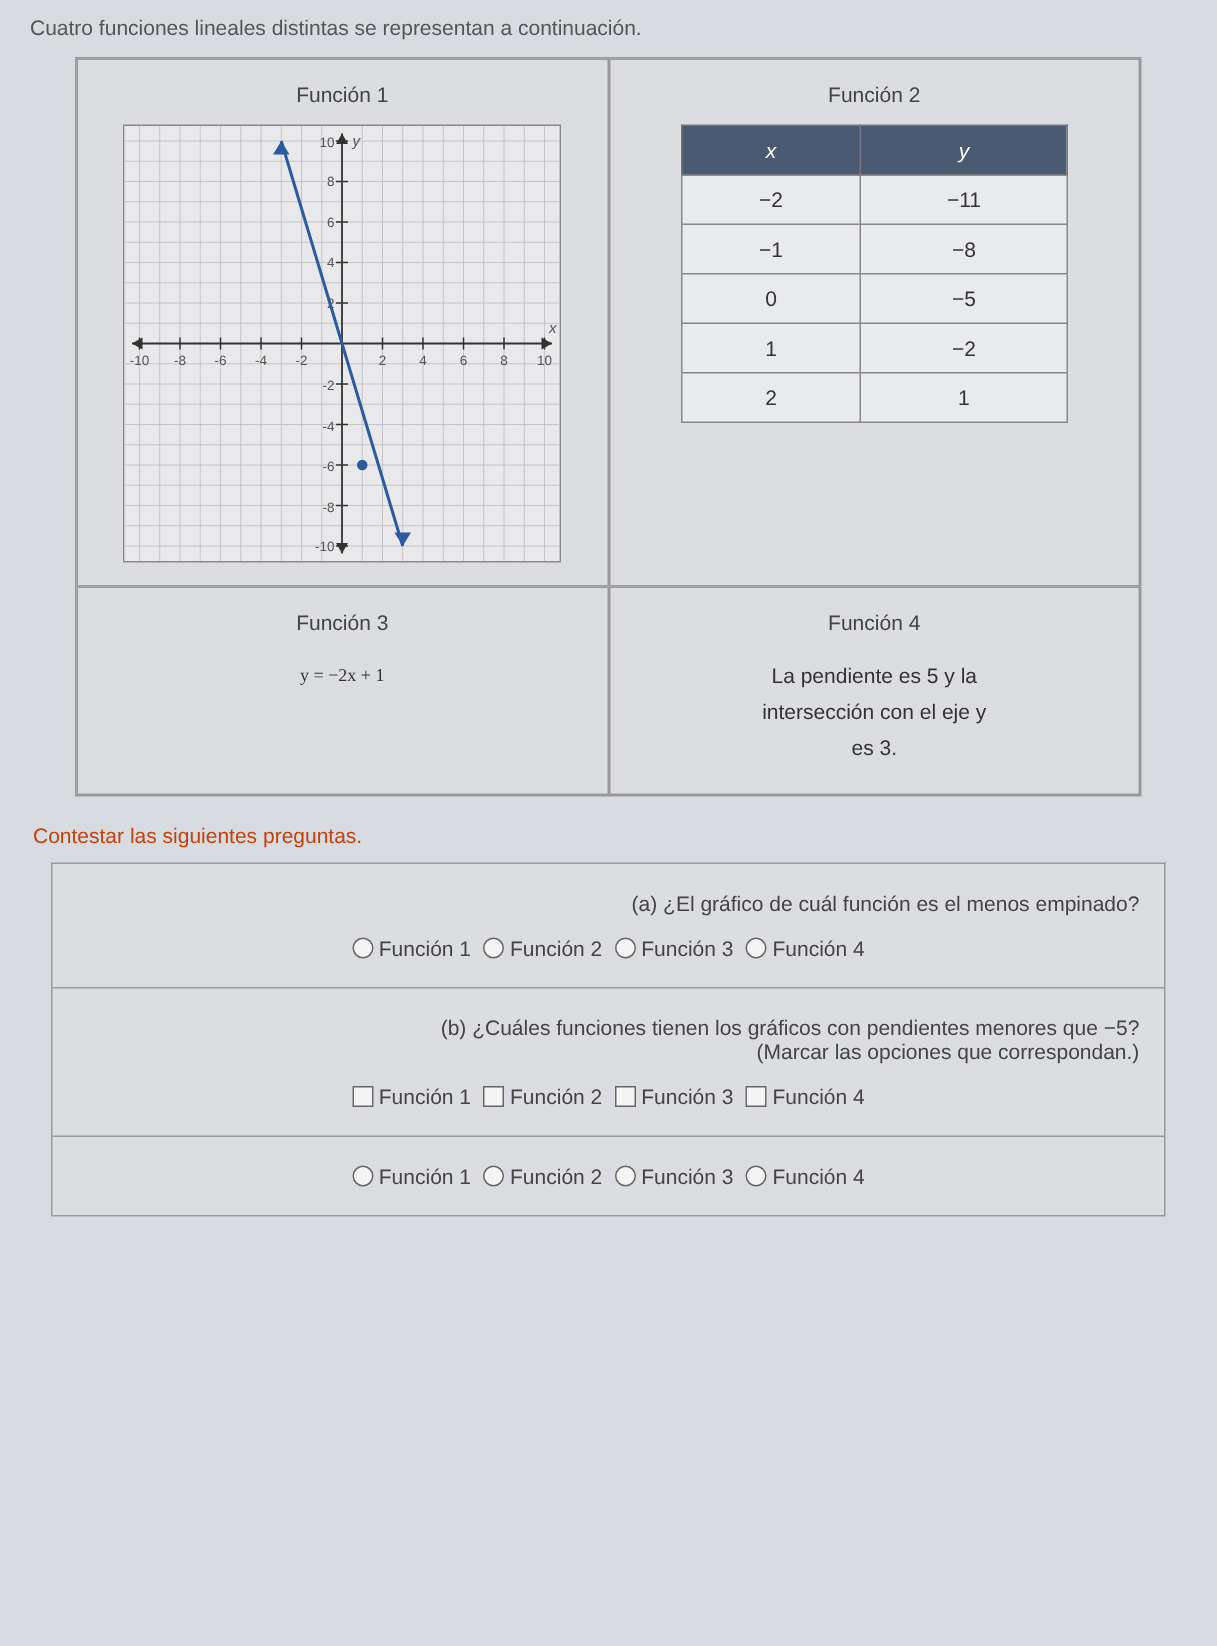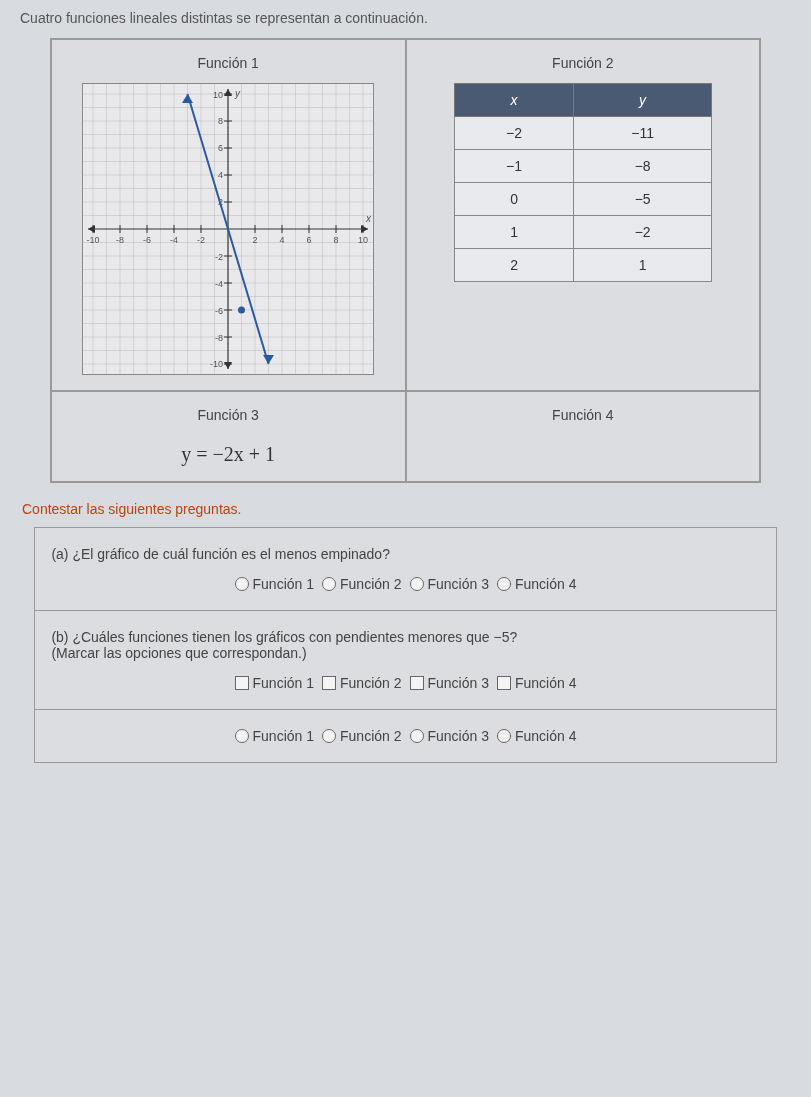"y = −2x + 1" .equation { font-size: 20px -> 12px }
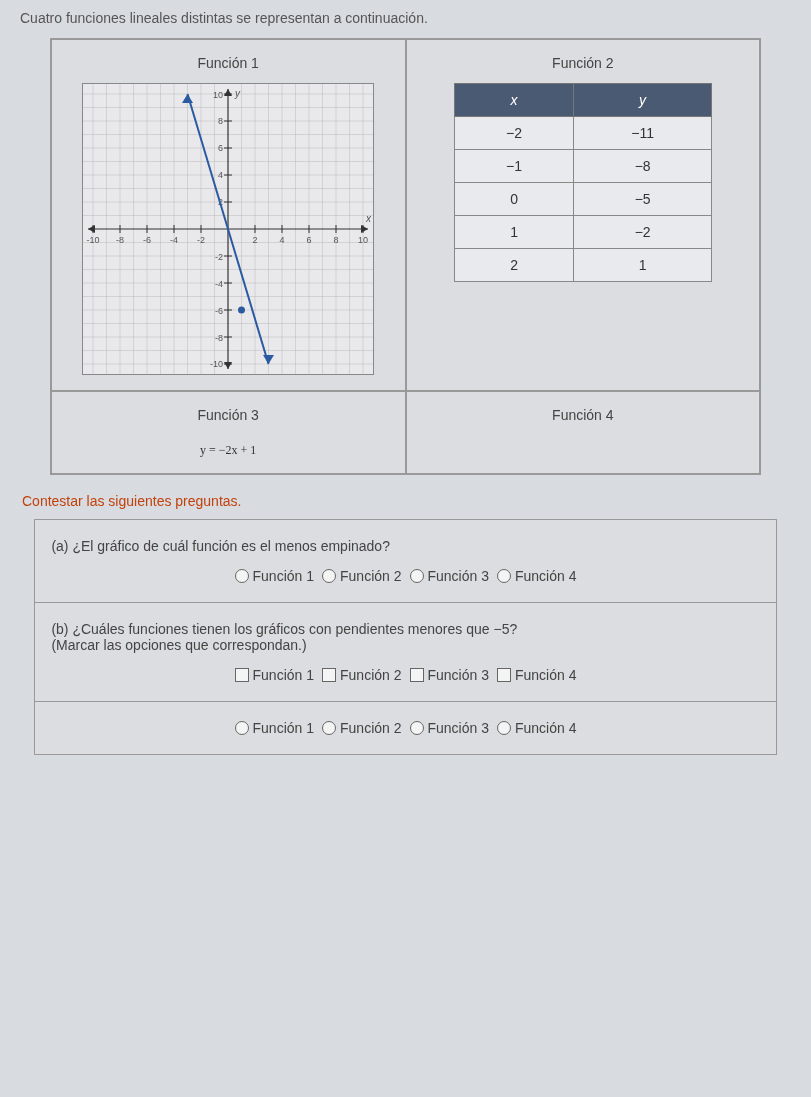"La pendiente es 5 y" div.desc { html: none -> <div> <span>La pendiente es 5 y la</span><br> <span>intersección con el eje y</span><br> <span>es 3.</span> </div> }
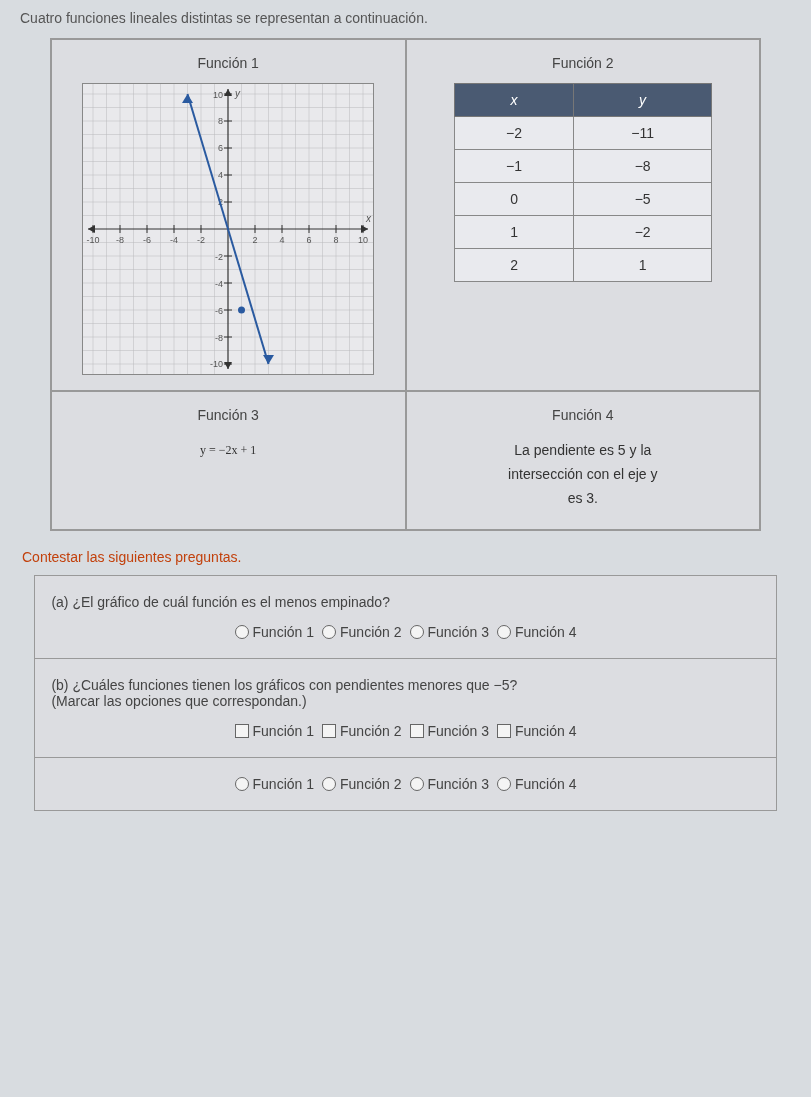"(a) ¿El gráfico de cuál" .qtext { text-align: none -> right }
